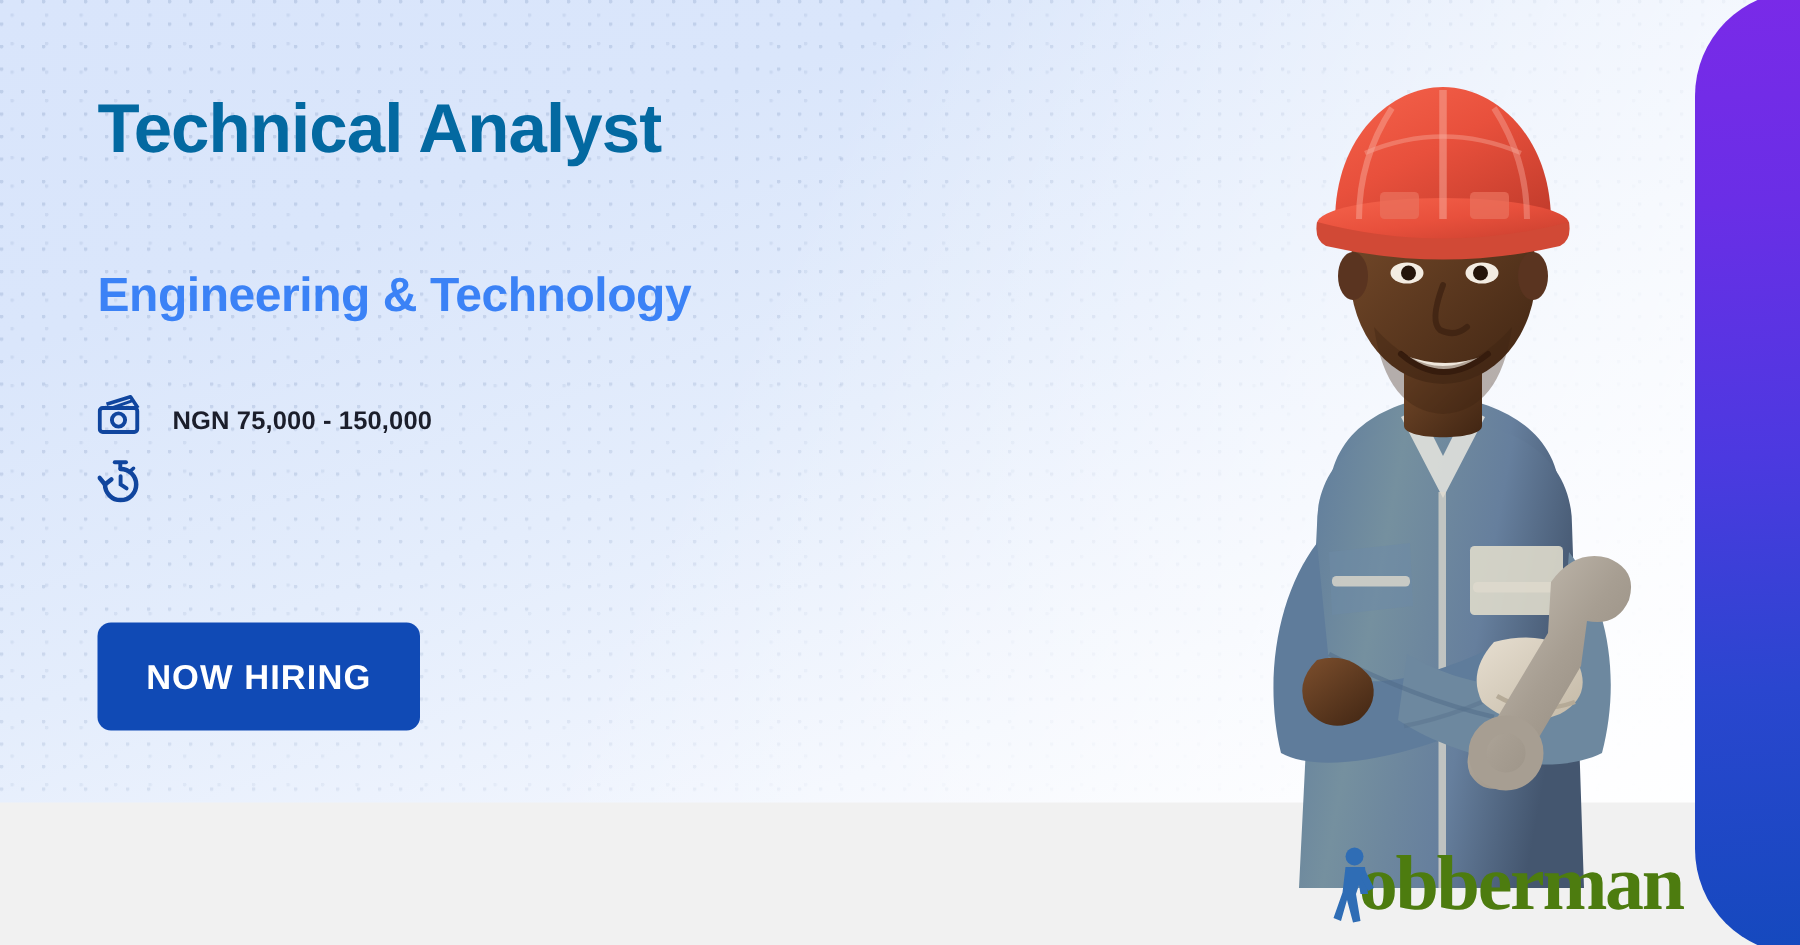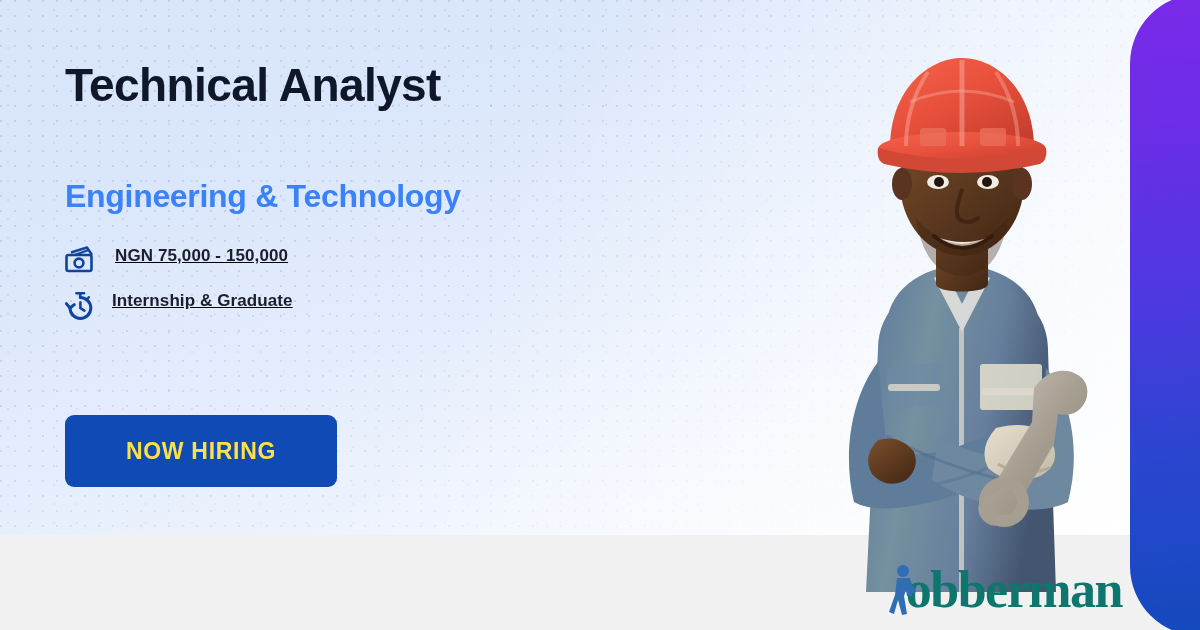"Technical Analyst" .job-title { color: #0f172a -> #0369a1 }
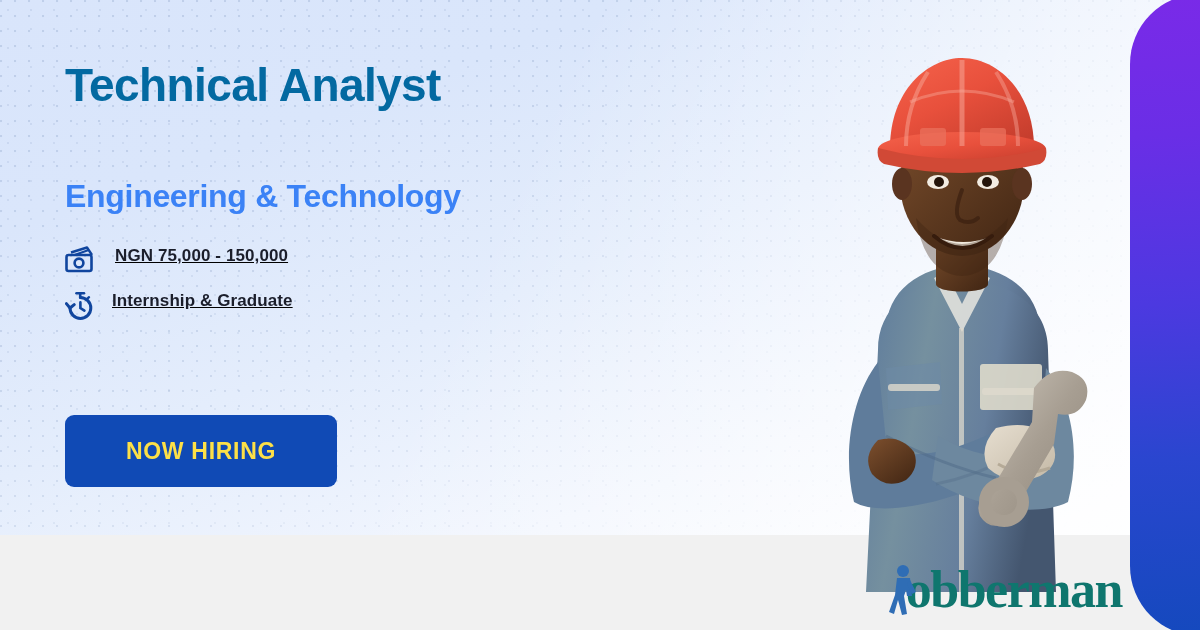"NGN 75,000 - 150,000" .meta-row { align-items: flex-start -> flex-end; text-decoration: underline -> none }
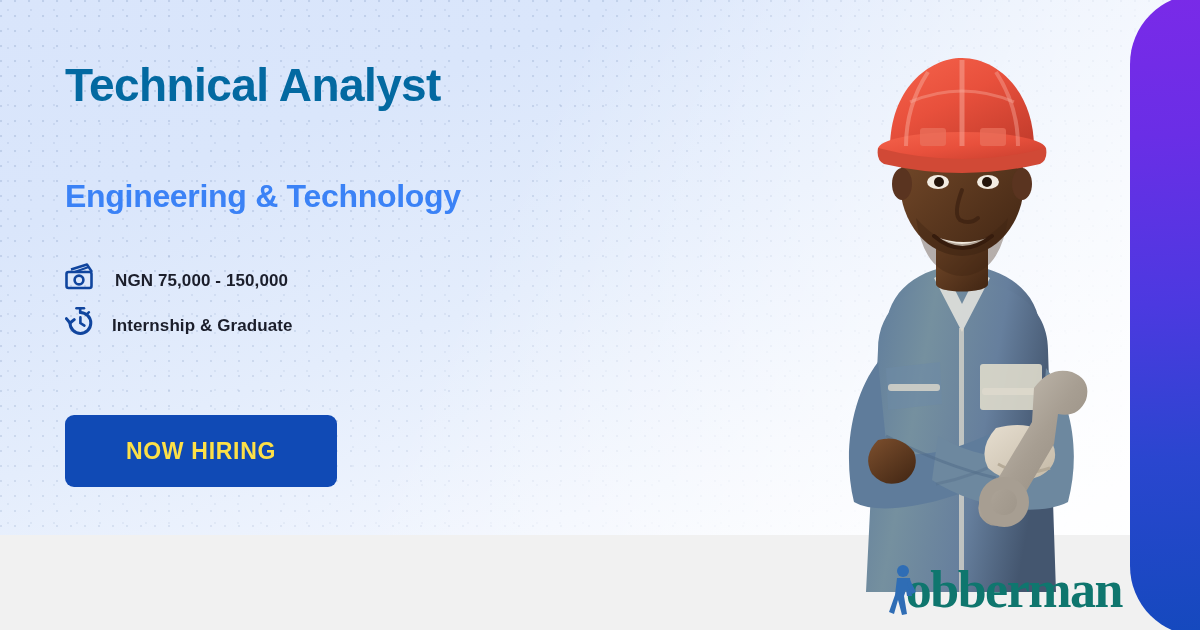"Internship & Graduate" span.meta-label { html: <span>Internship &amp; Graduate</span> -> none }
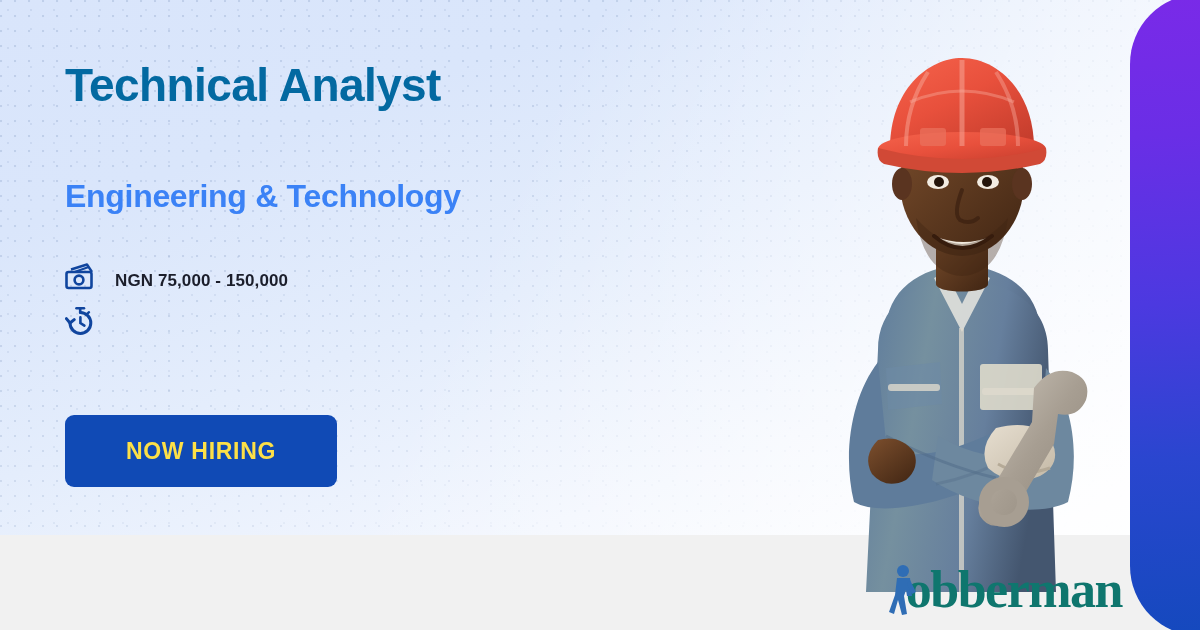"NOW HIRING" .cta-button { color: #fde047 -> #ffffff; width: 272px -> 215px }
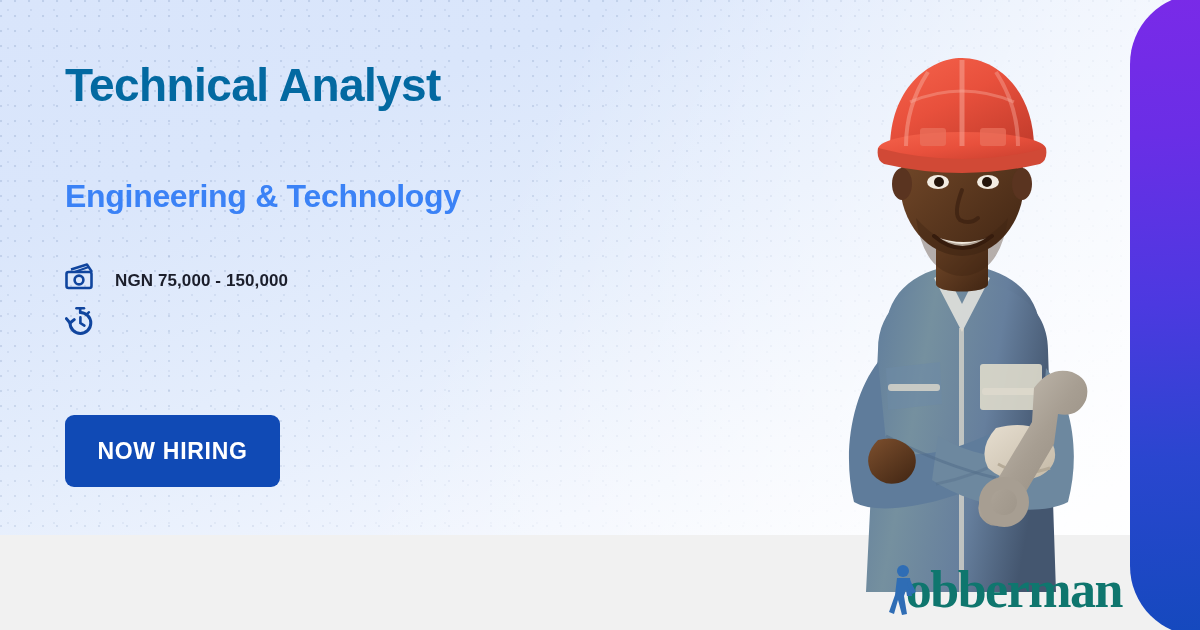"obberman" .logo-word { color: #0f766e -> #4d7c0f }
